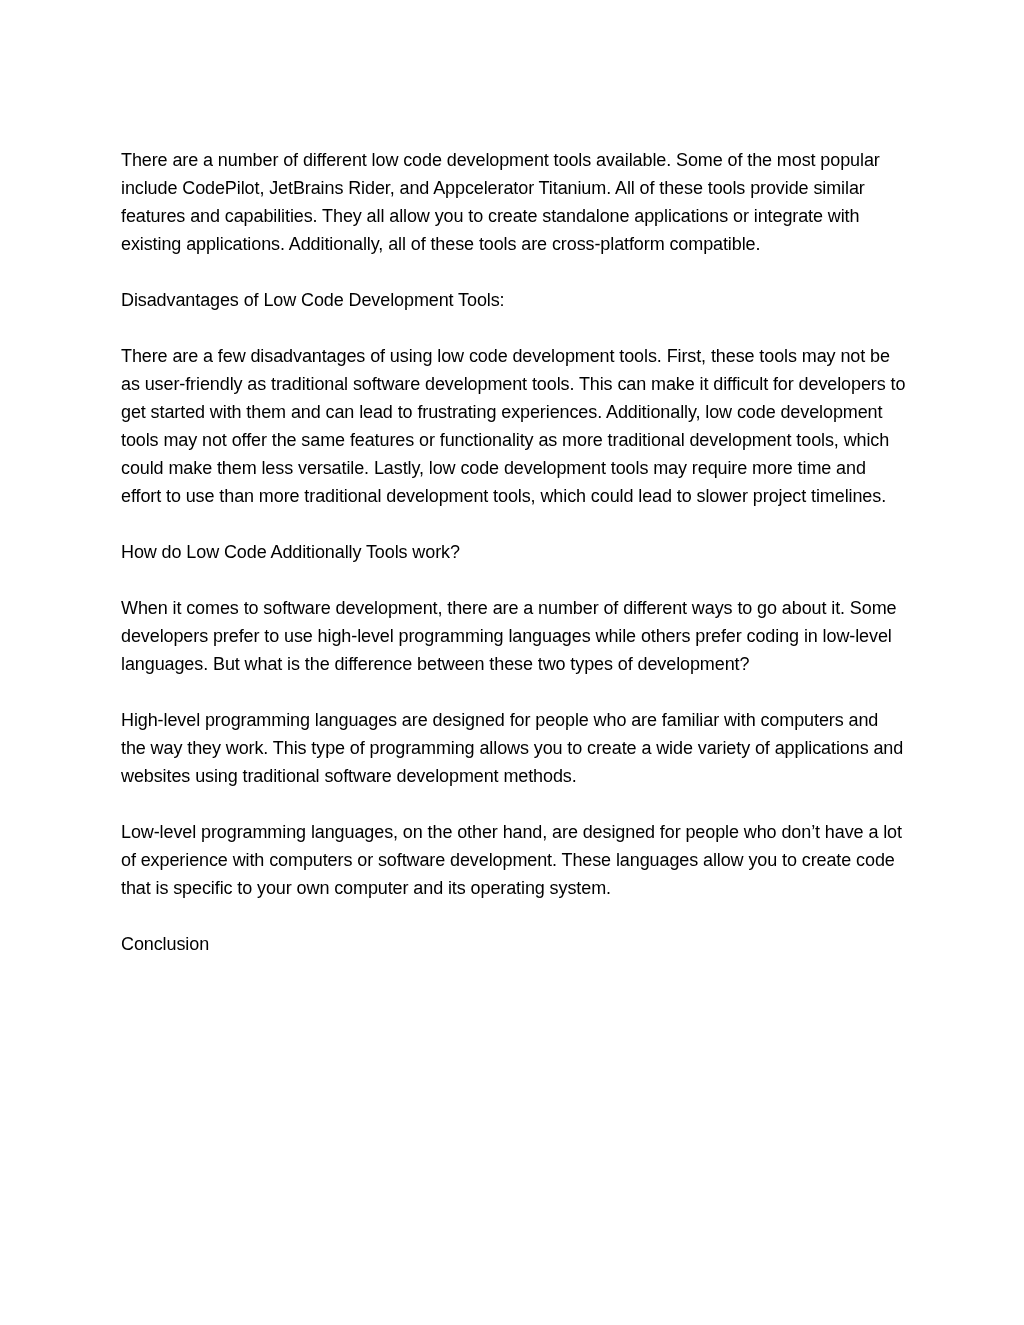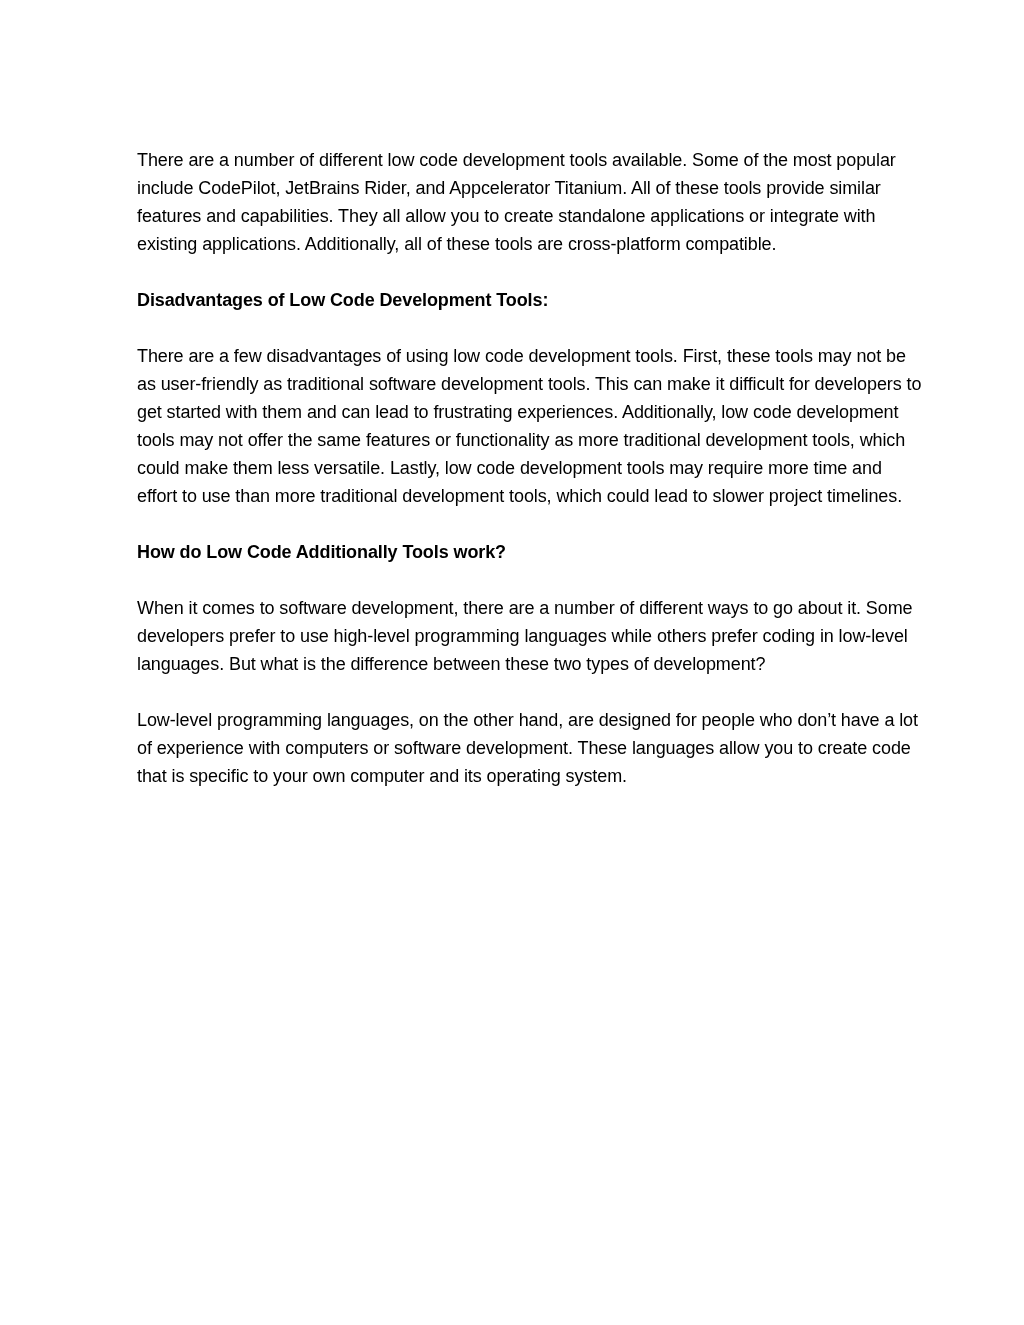"There are a number of" .content { margin-left: 16px -> none }
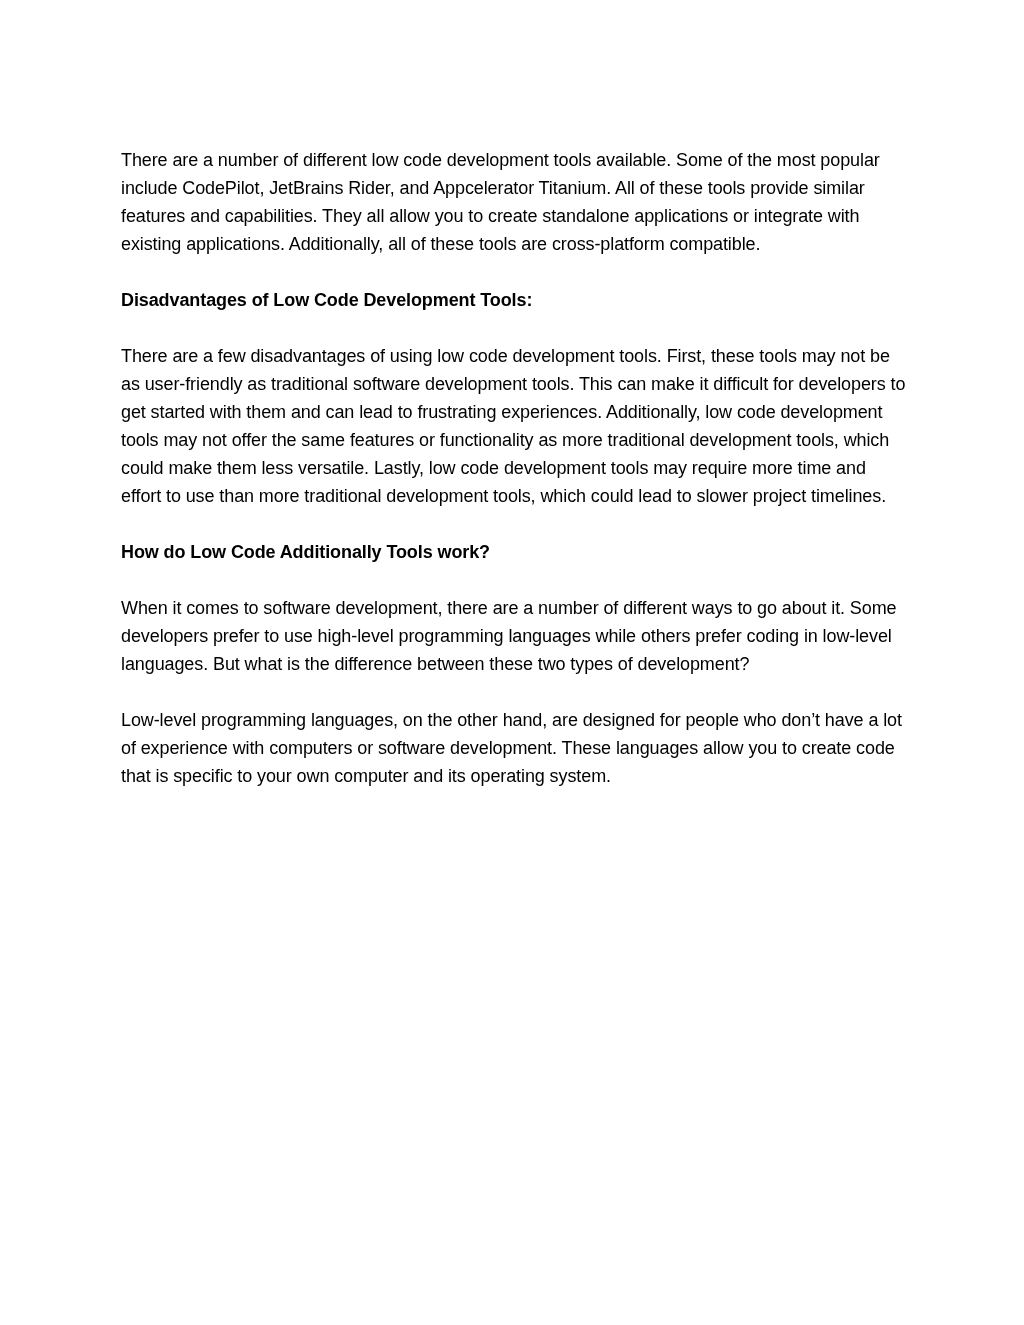"Disadvantages of Low Code Development" .content p.heading { font-weight: bold -> normal }
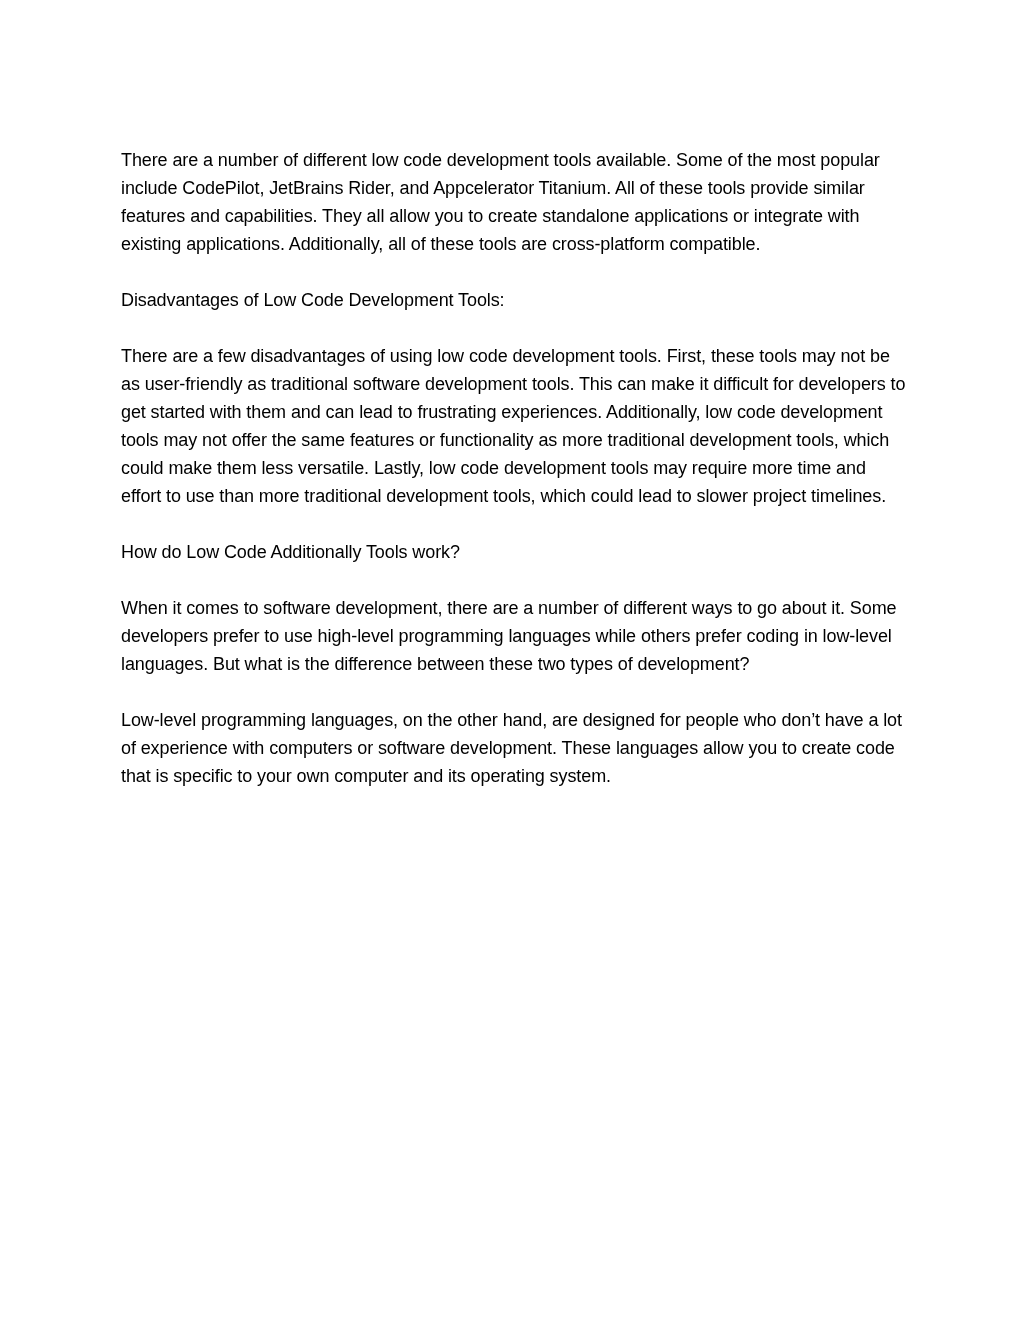"High-level programming languages are" p.paragraph { html: none -> <p>High-level programming languages are designed for people who are familiar with computers and the way they work. This type of programming allows you to create a wide variety of applications and websites using traditional software development methods.</p> }
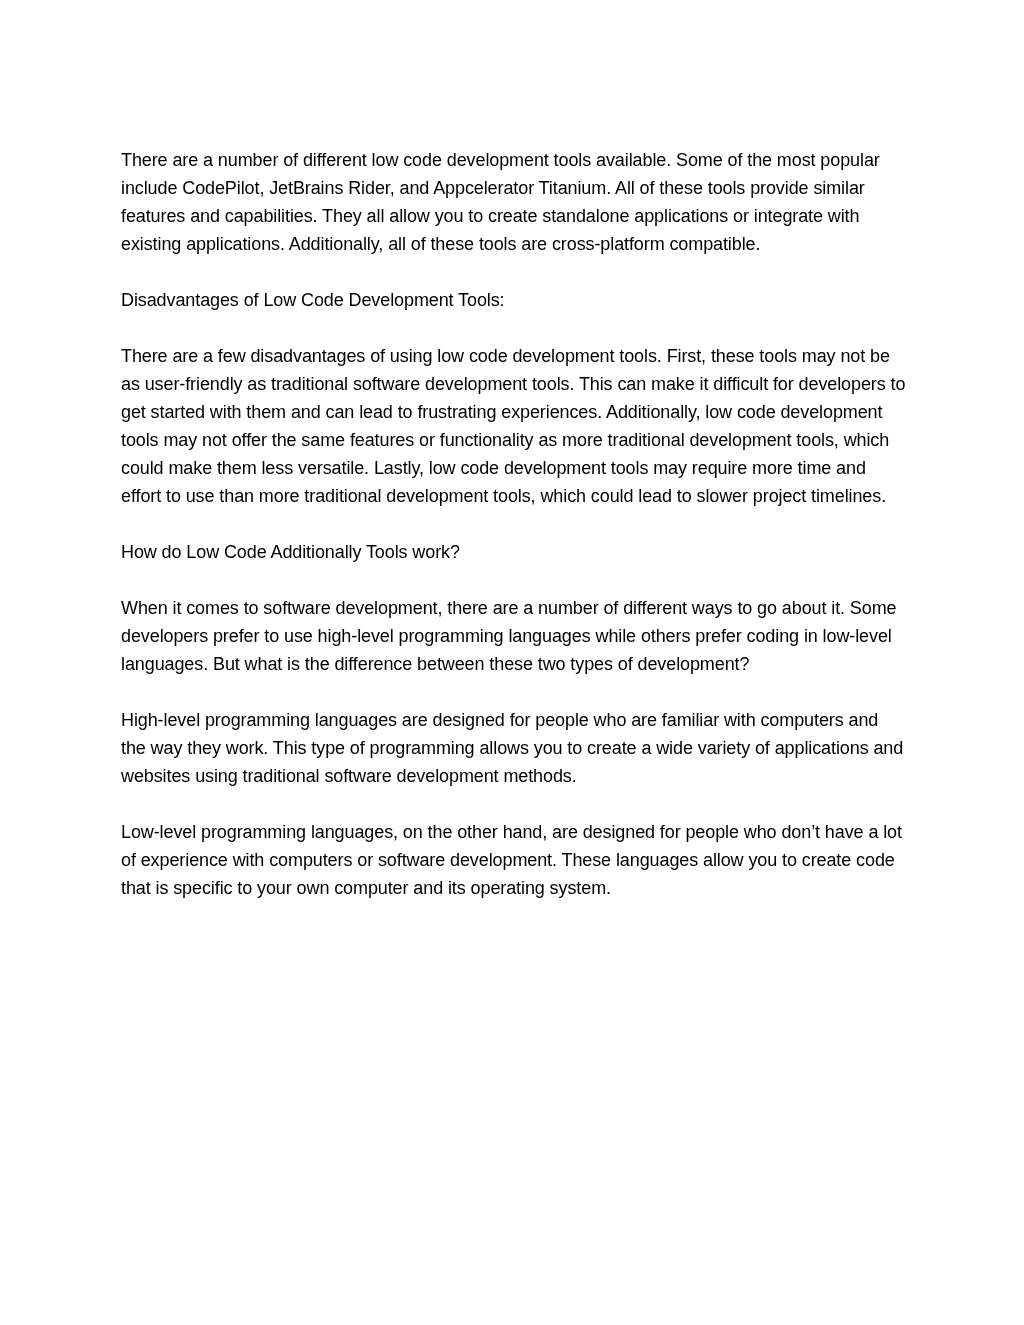"Conclusion" p.heading { html: none -> <p>Conclusion</p> }
